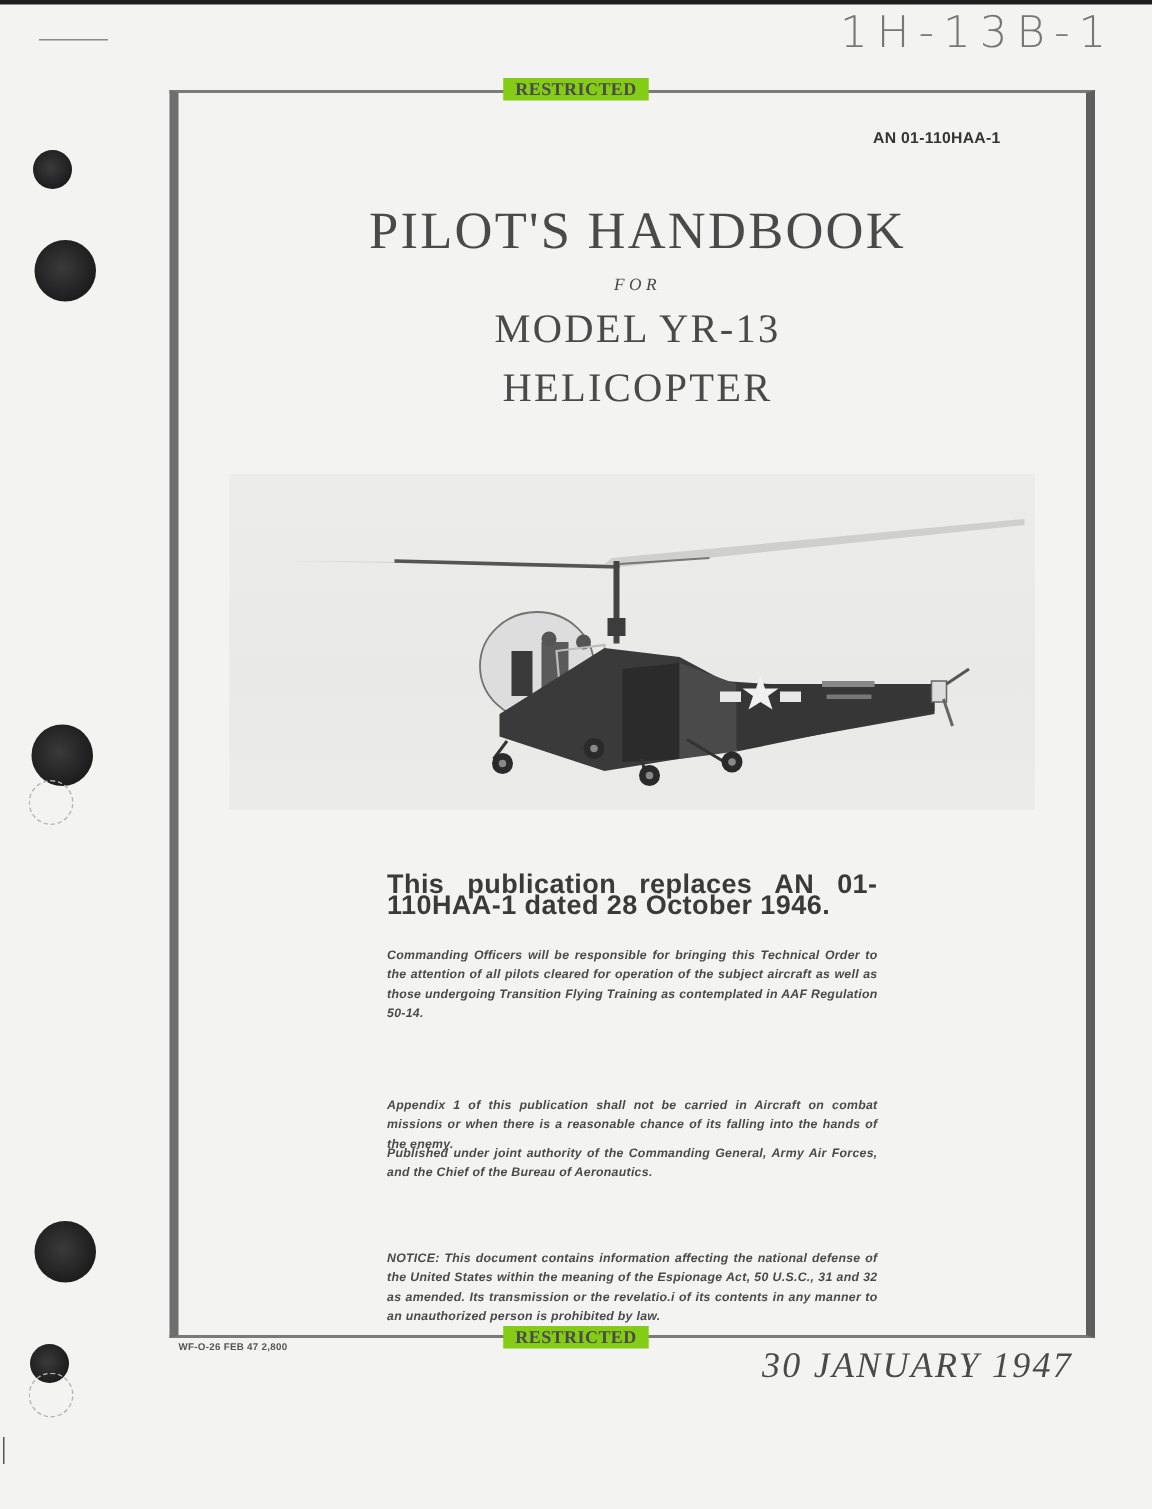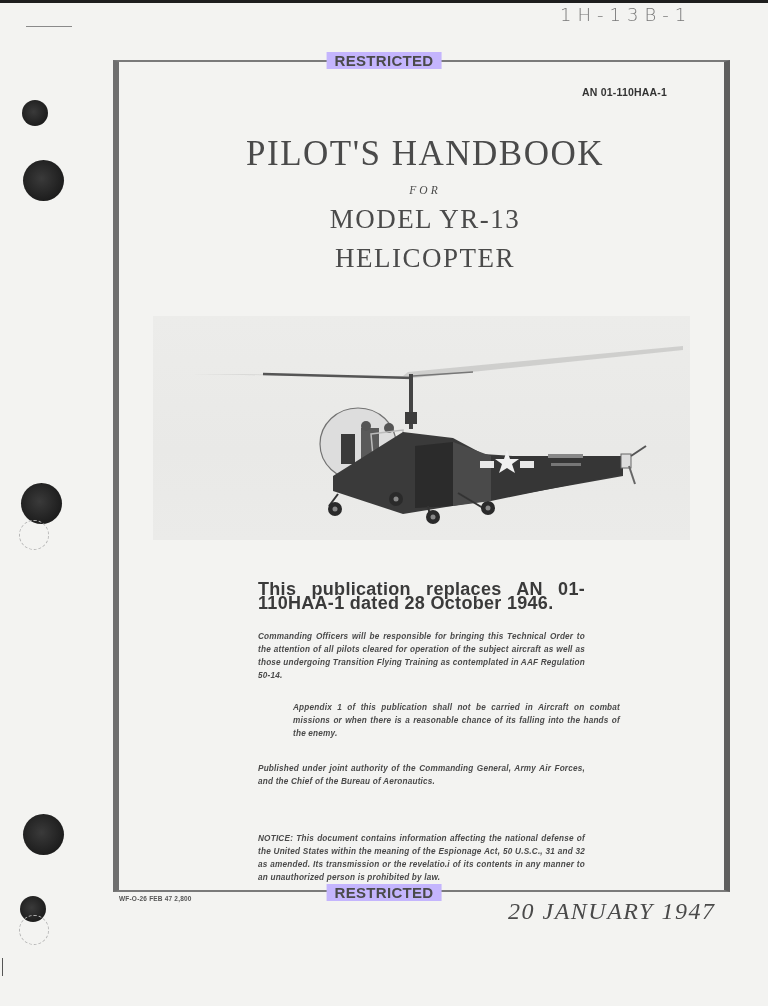"1H-13B-1" .handwritten-code { font-size: 18px -> 29px }
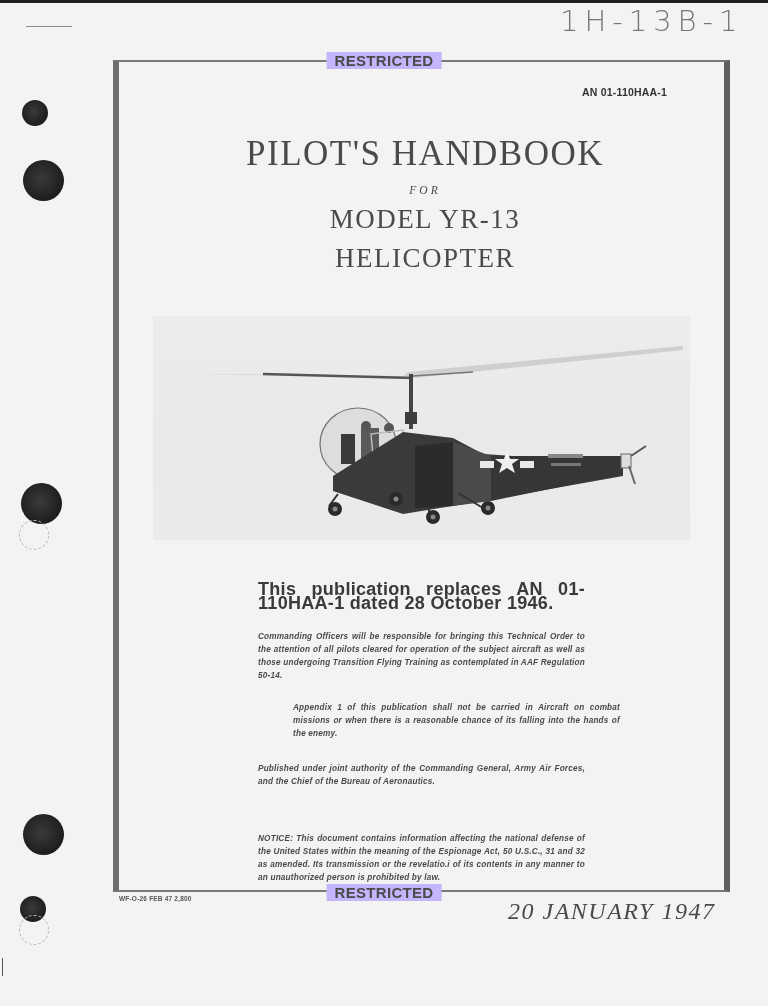"RESTRICTED" .restricted { background: #c4b5fd -> #84cc16; font-family: none -> Liberation Serif, serif; font-size: 15px -> 12px }
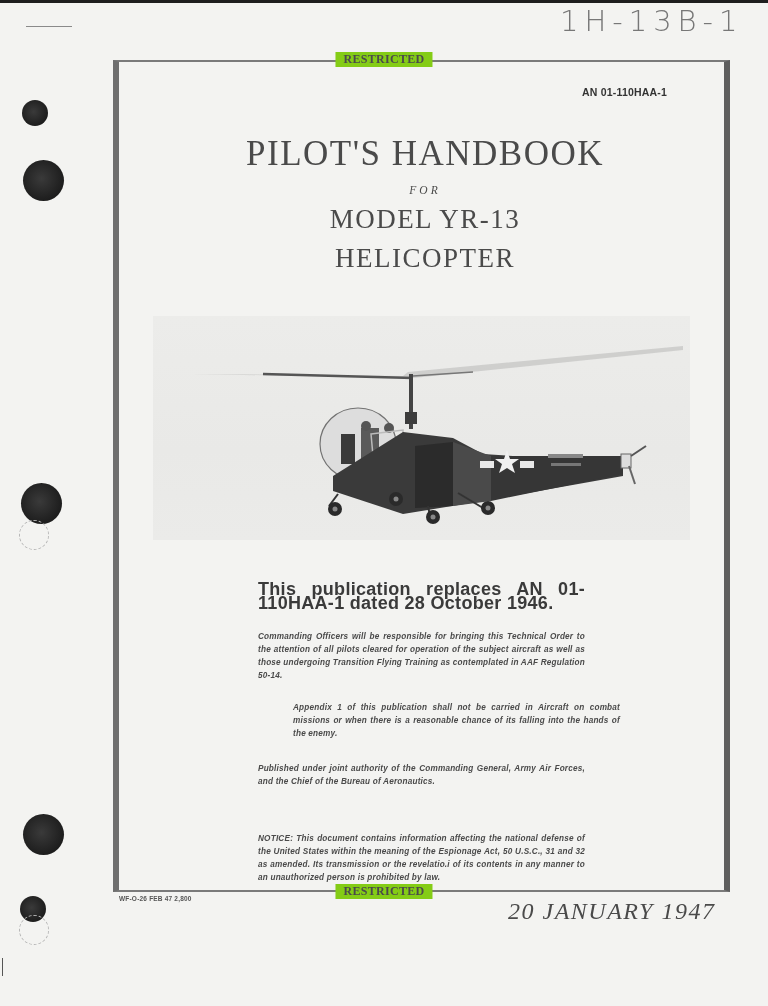"Appendix 1 of this publication" .para.p2 { margin-left: 35px -> none; top: 701px -> 730px }
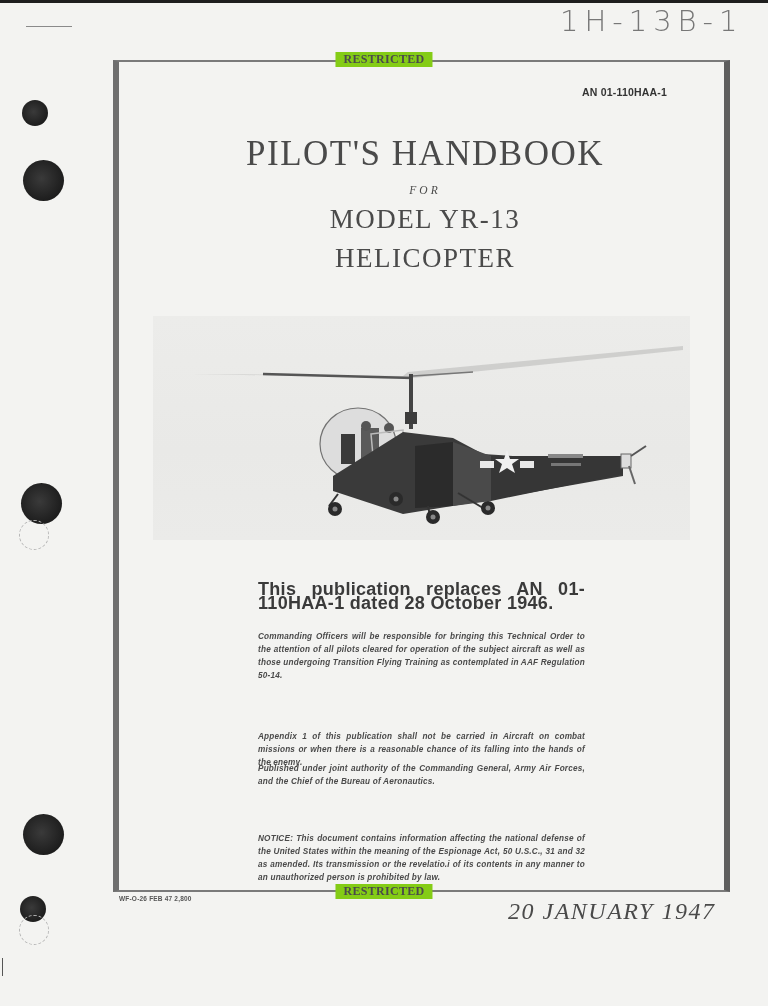"20 JANUARY 1947" div.date { text: 20 -> 30 }
